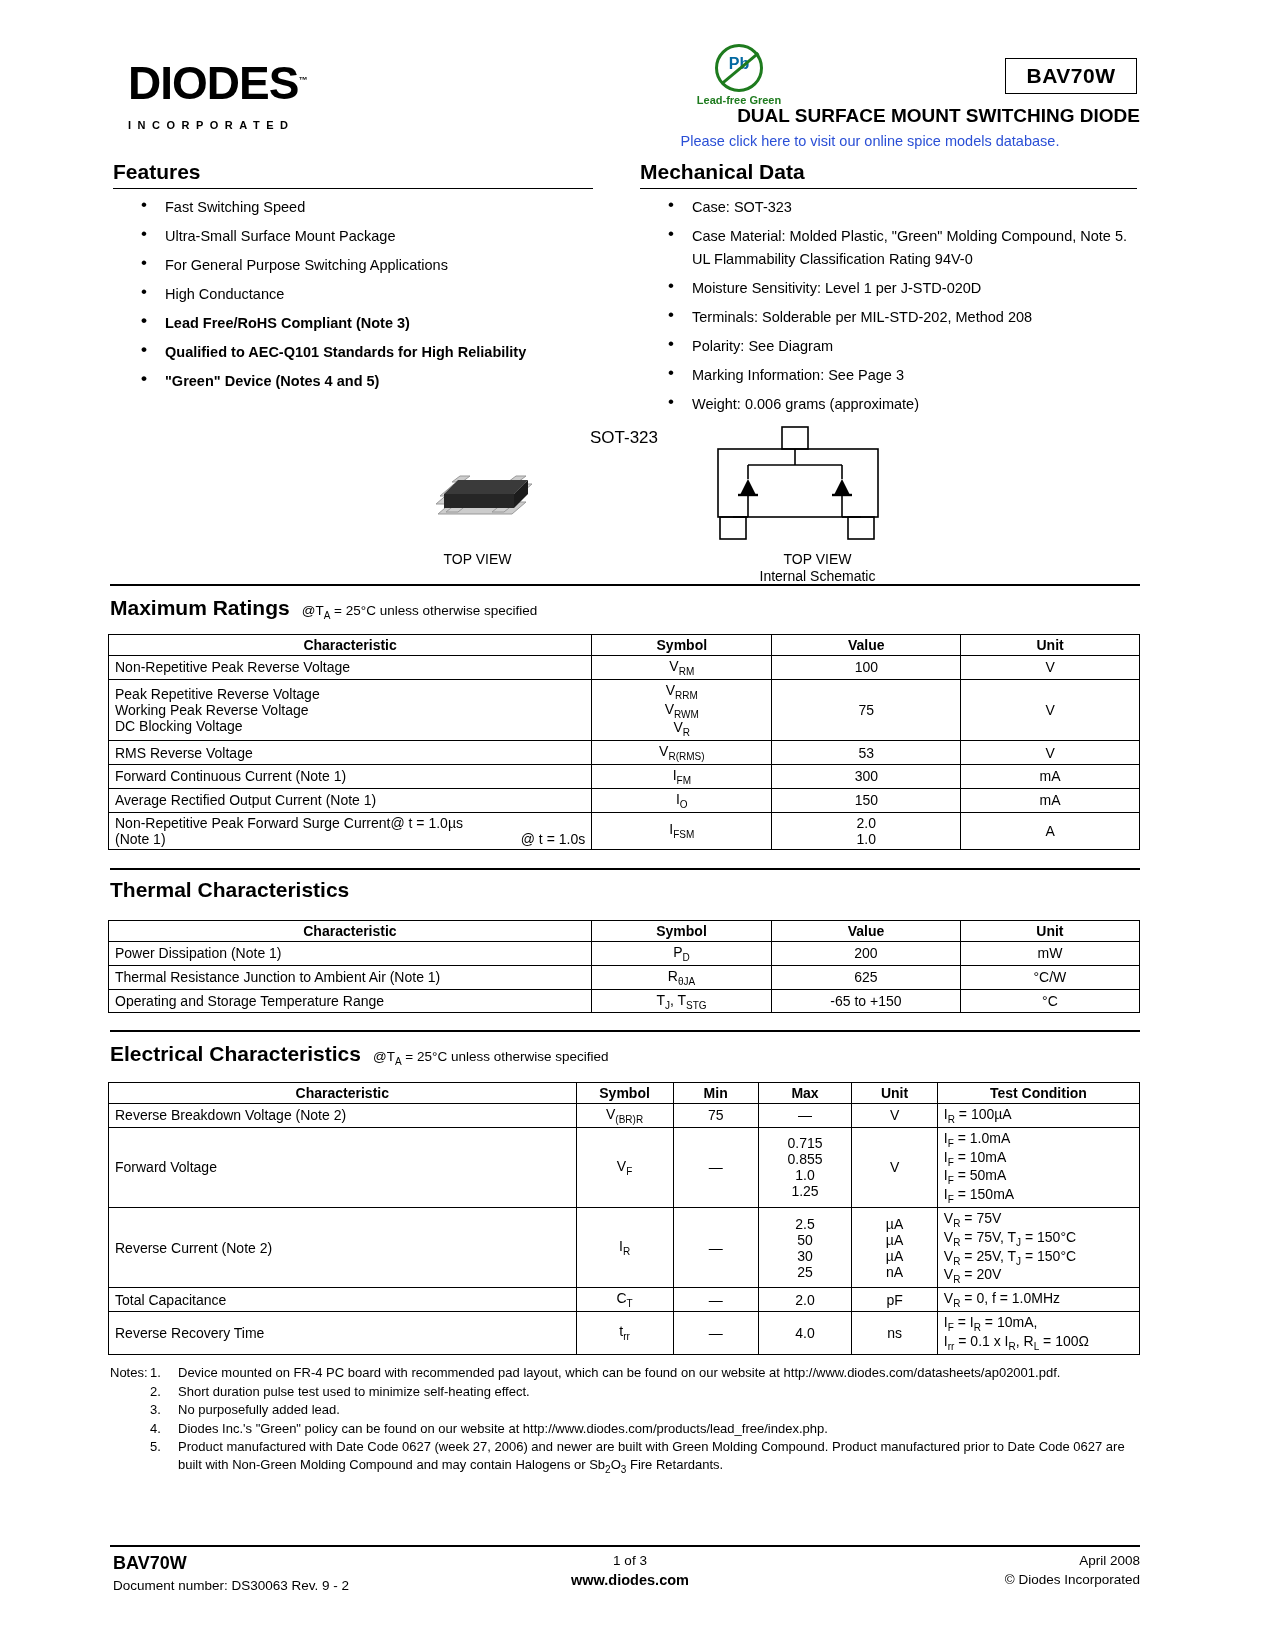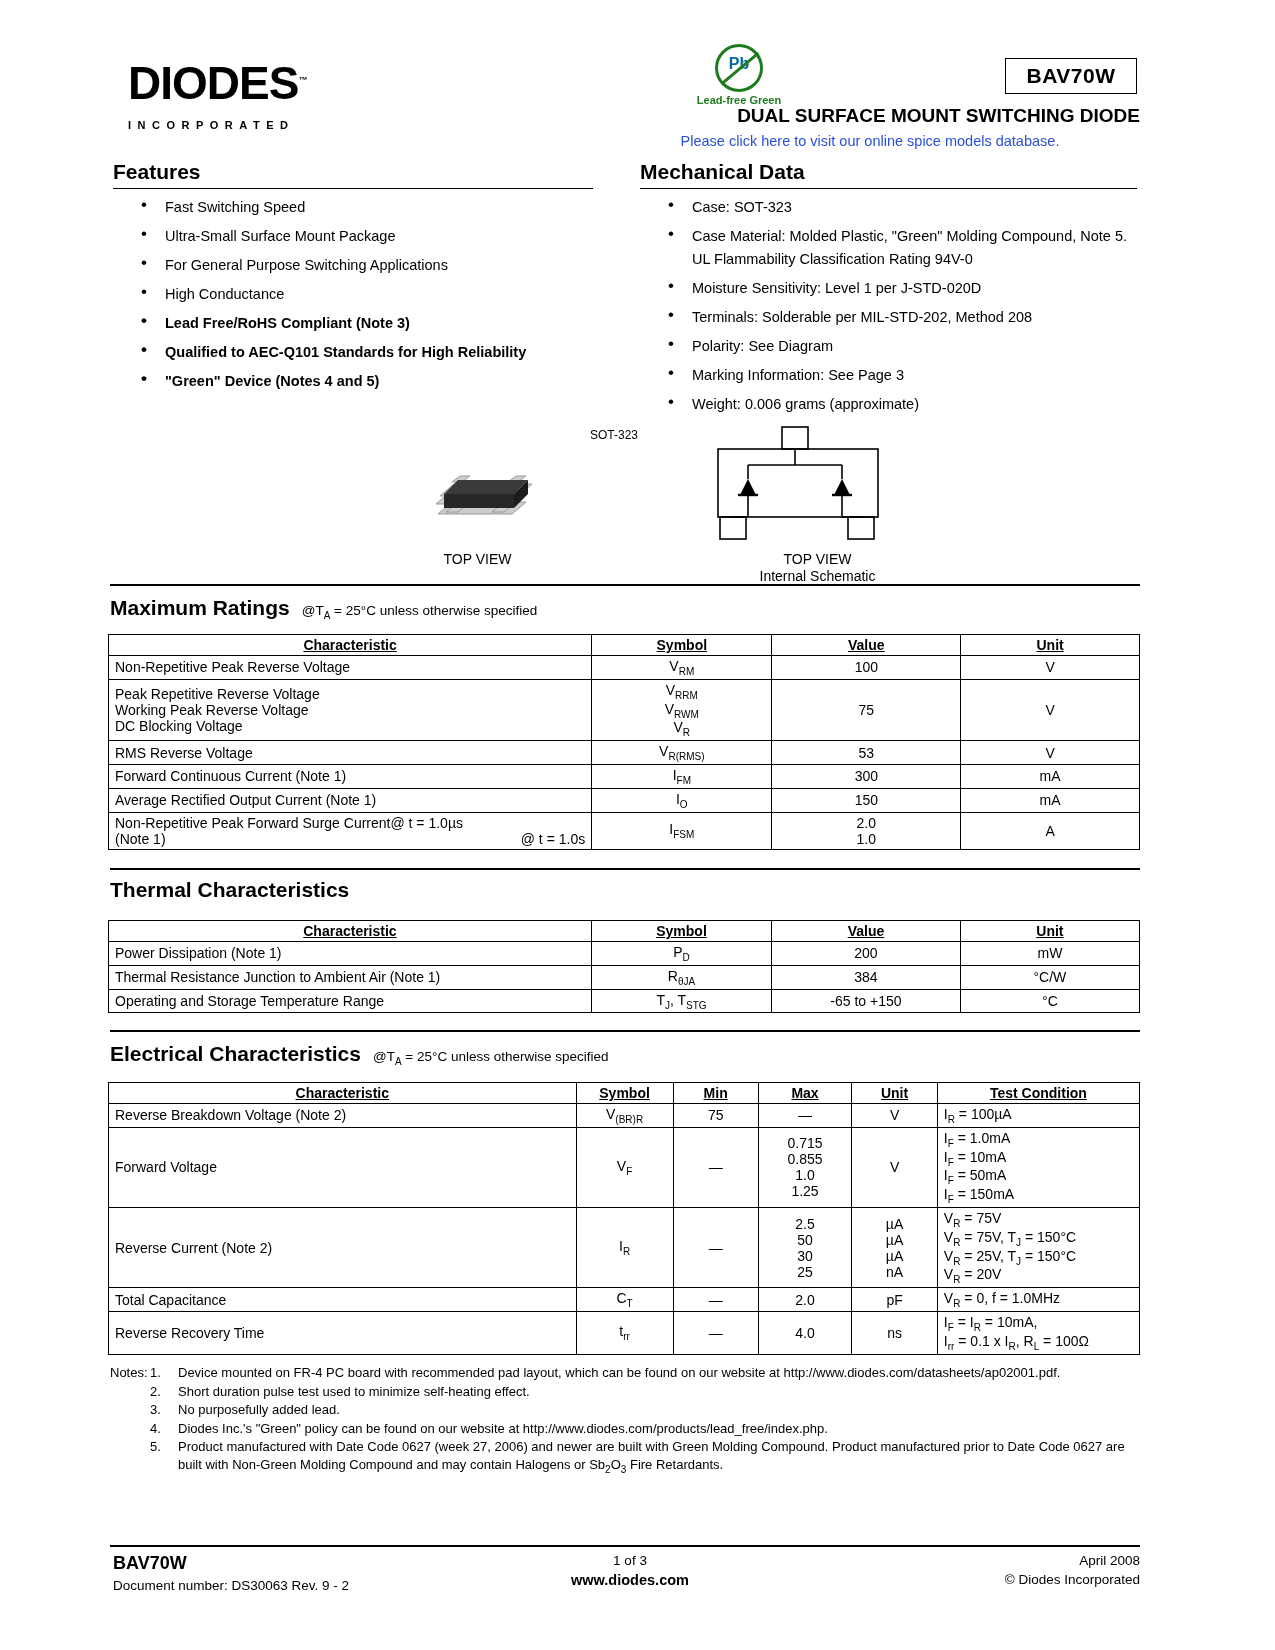"SOT-323" .sot-label { font-size: 12px -> 17px }
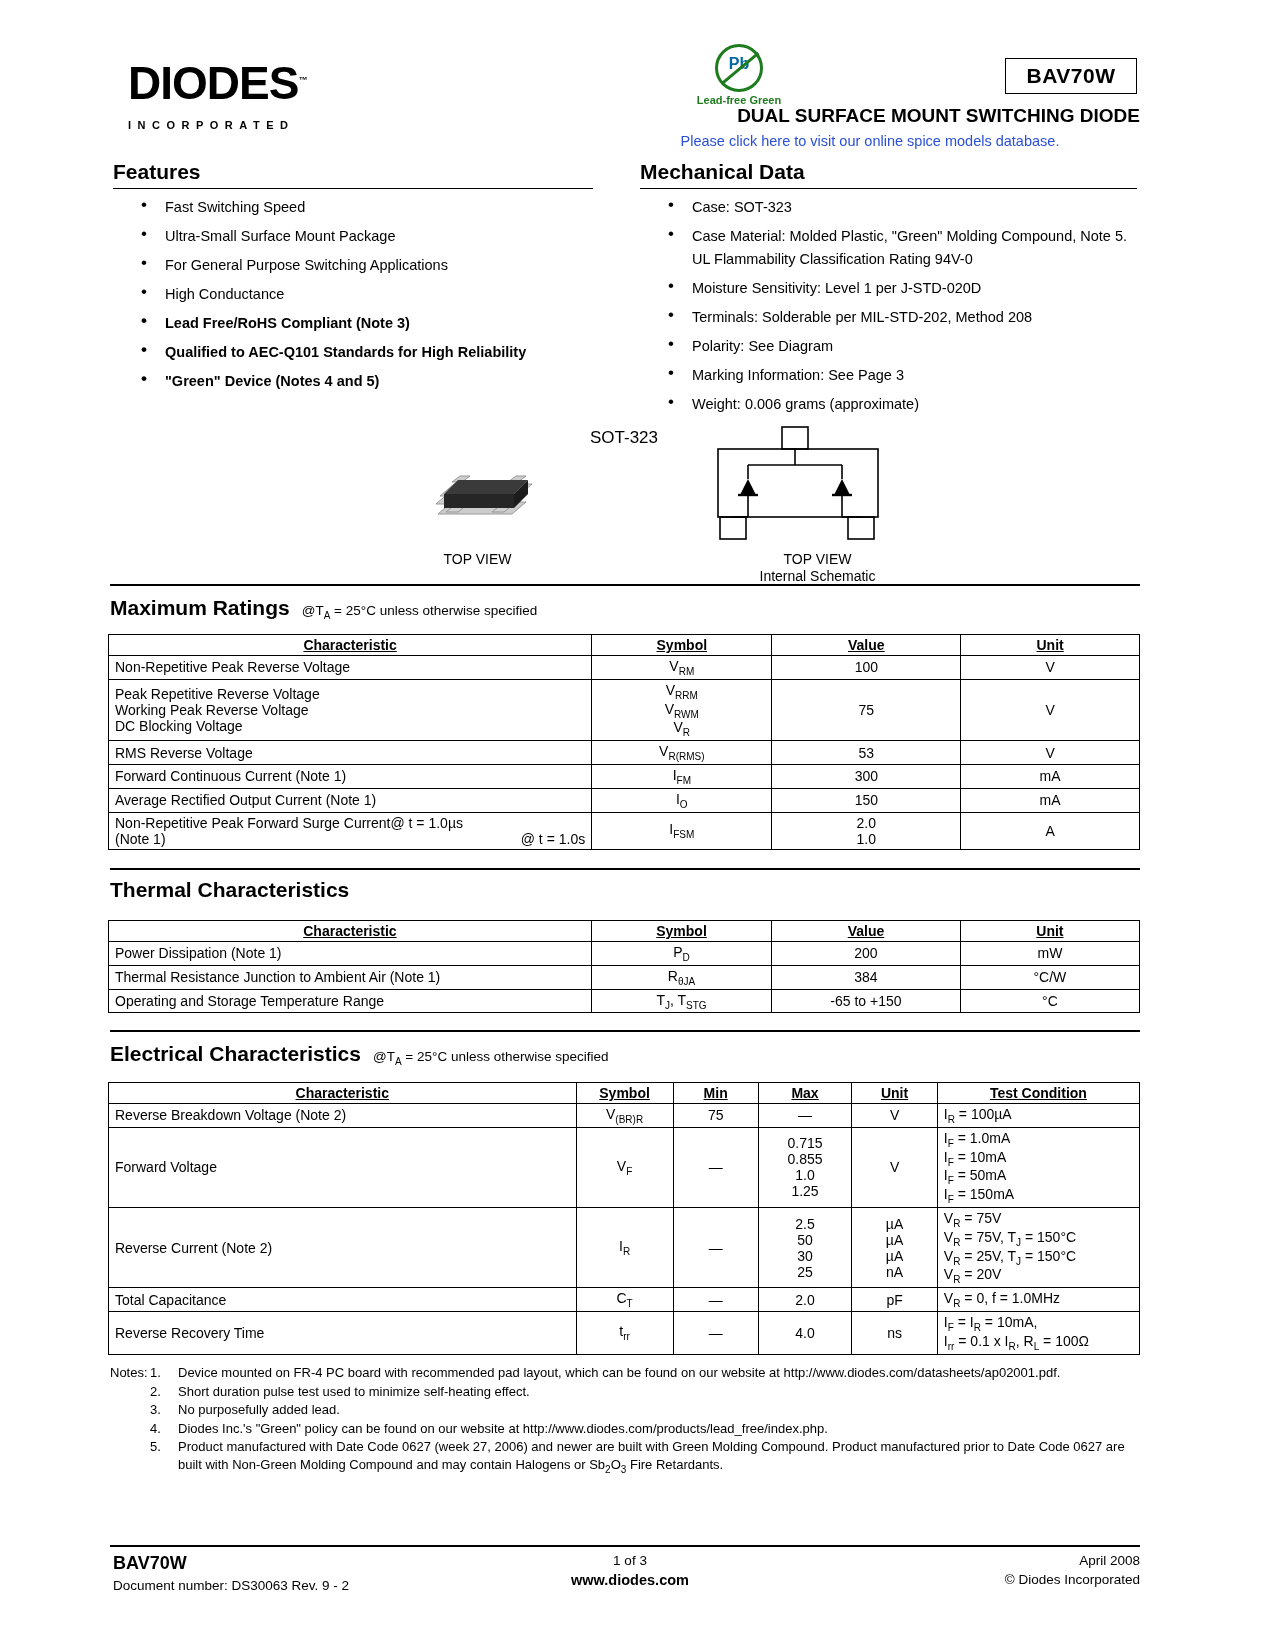"Characteristic" .tbl th { text-decoration: underline -> none }
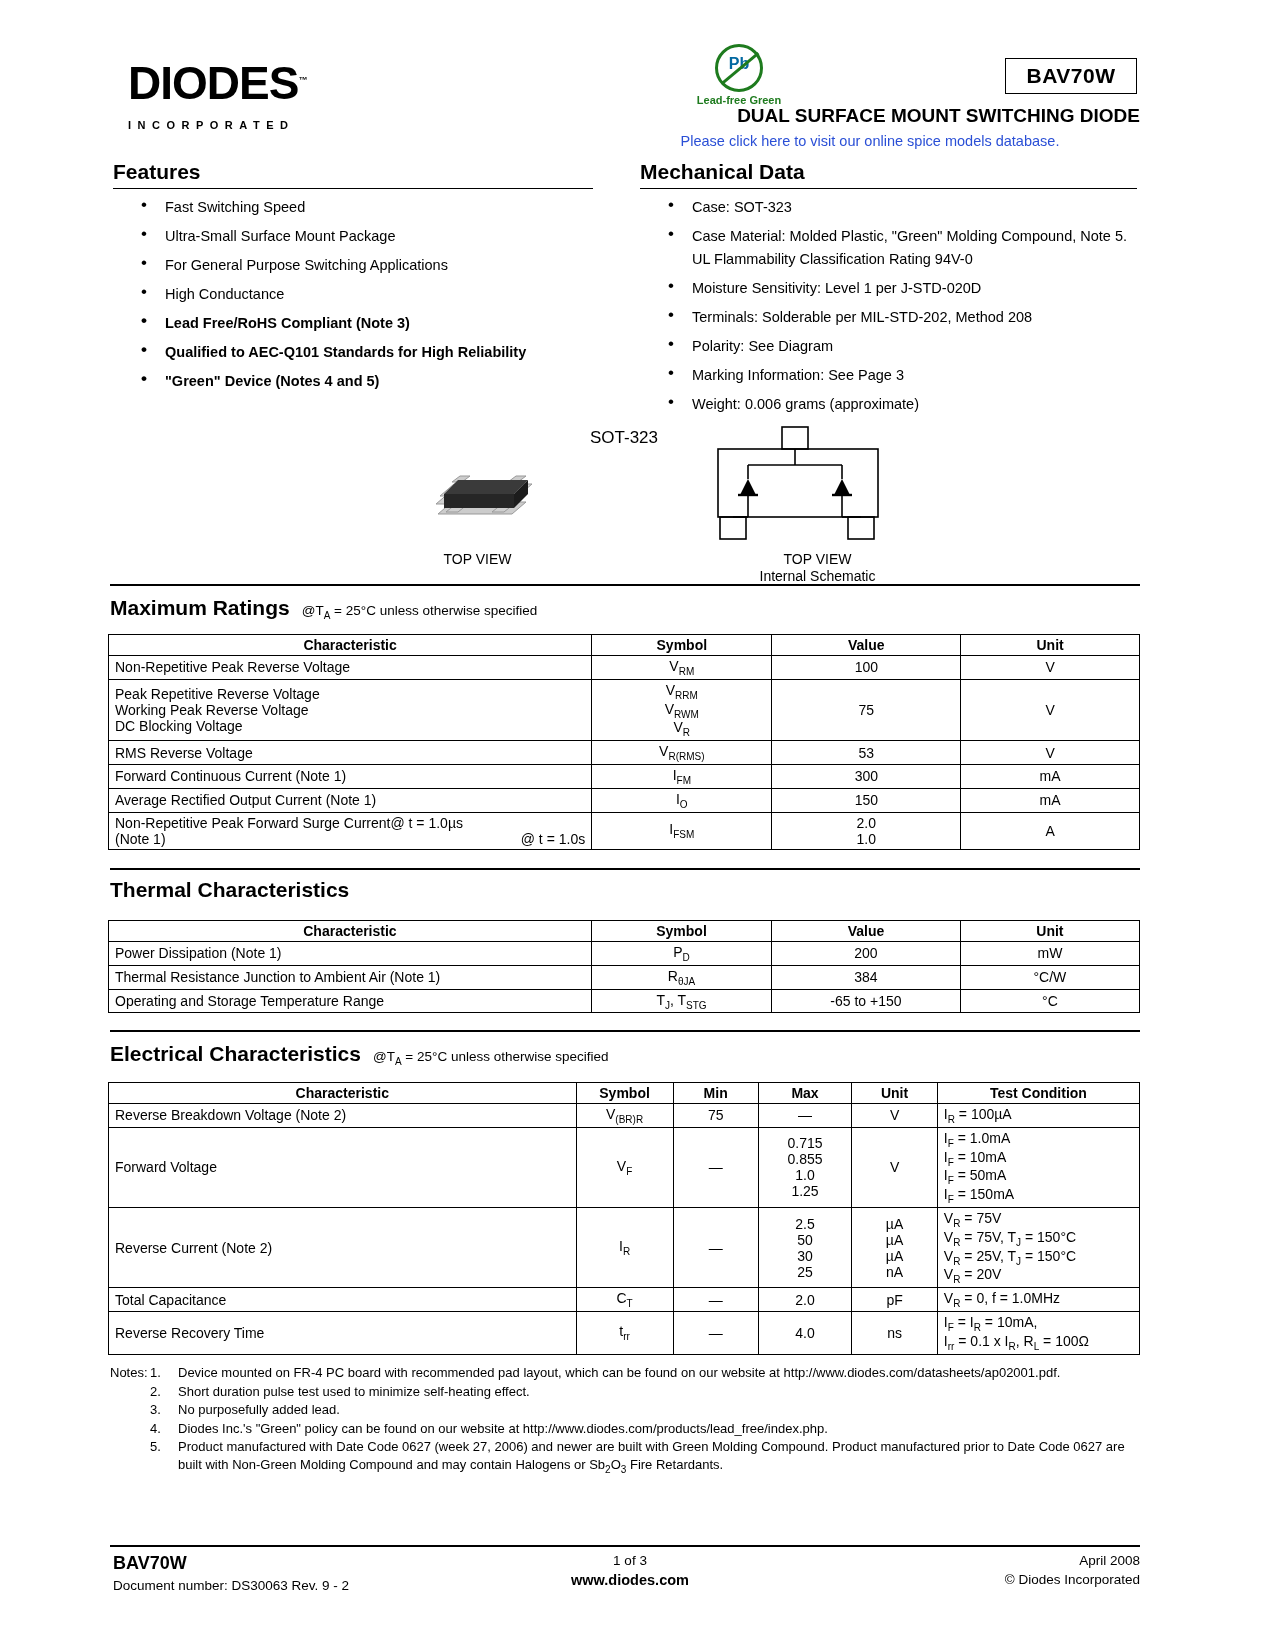"384" td.c { text: 384 -> 625 }
